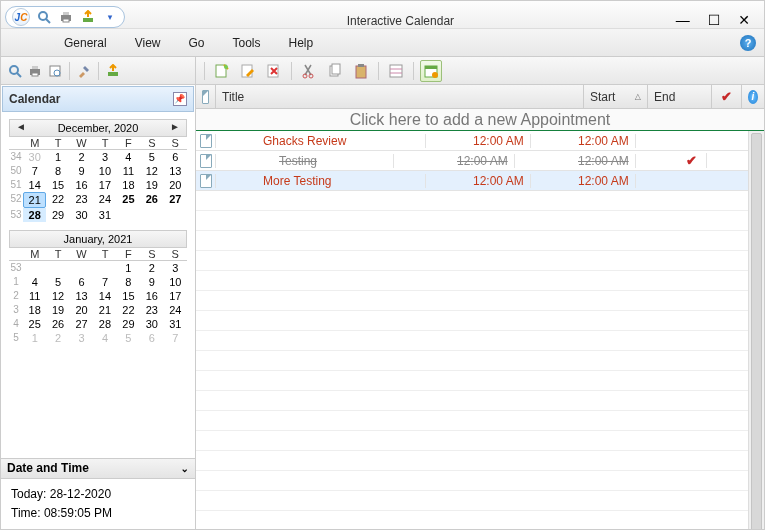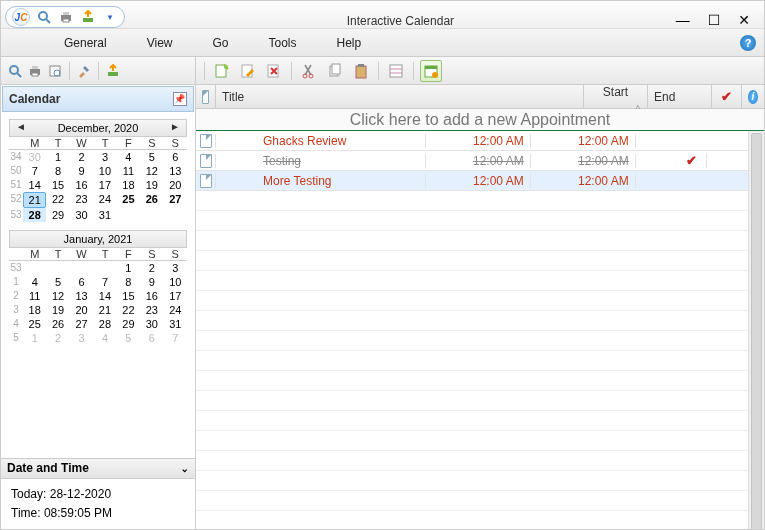"General" .menubar { gap: 14px -> 2px }
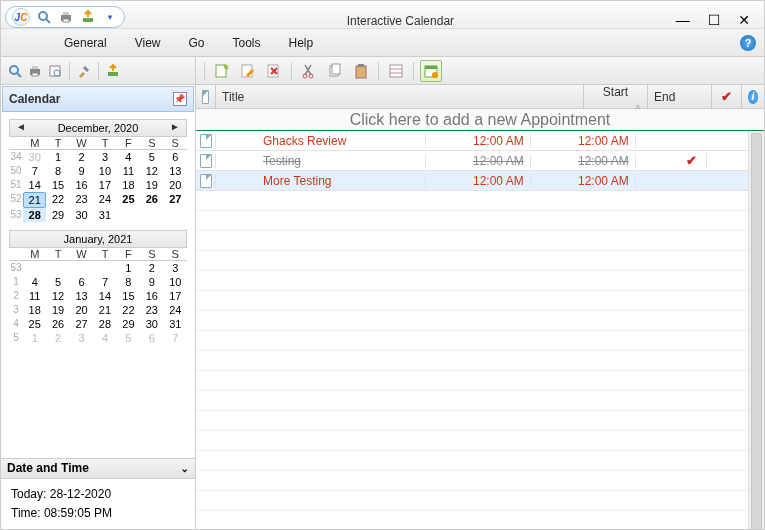"Start" .gh-start { flex-direction: column -> none }
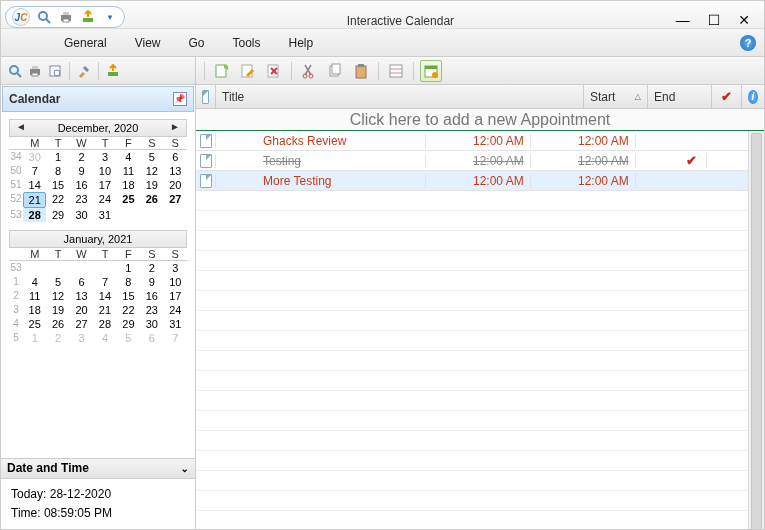"Testing" .row.done .c-title, .row.done .c-start, .row.done .c-end { margin-left: none -> 16px }
